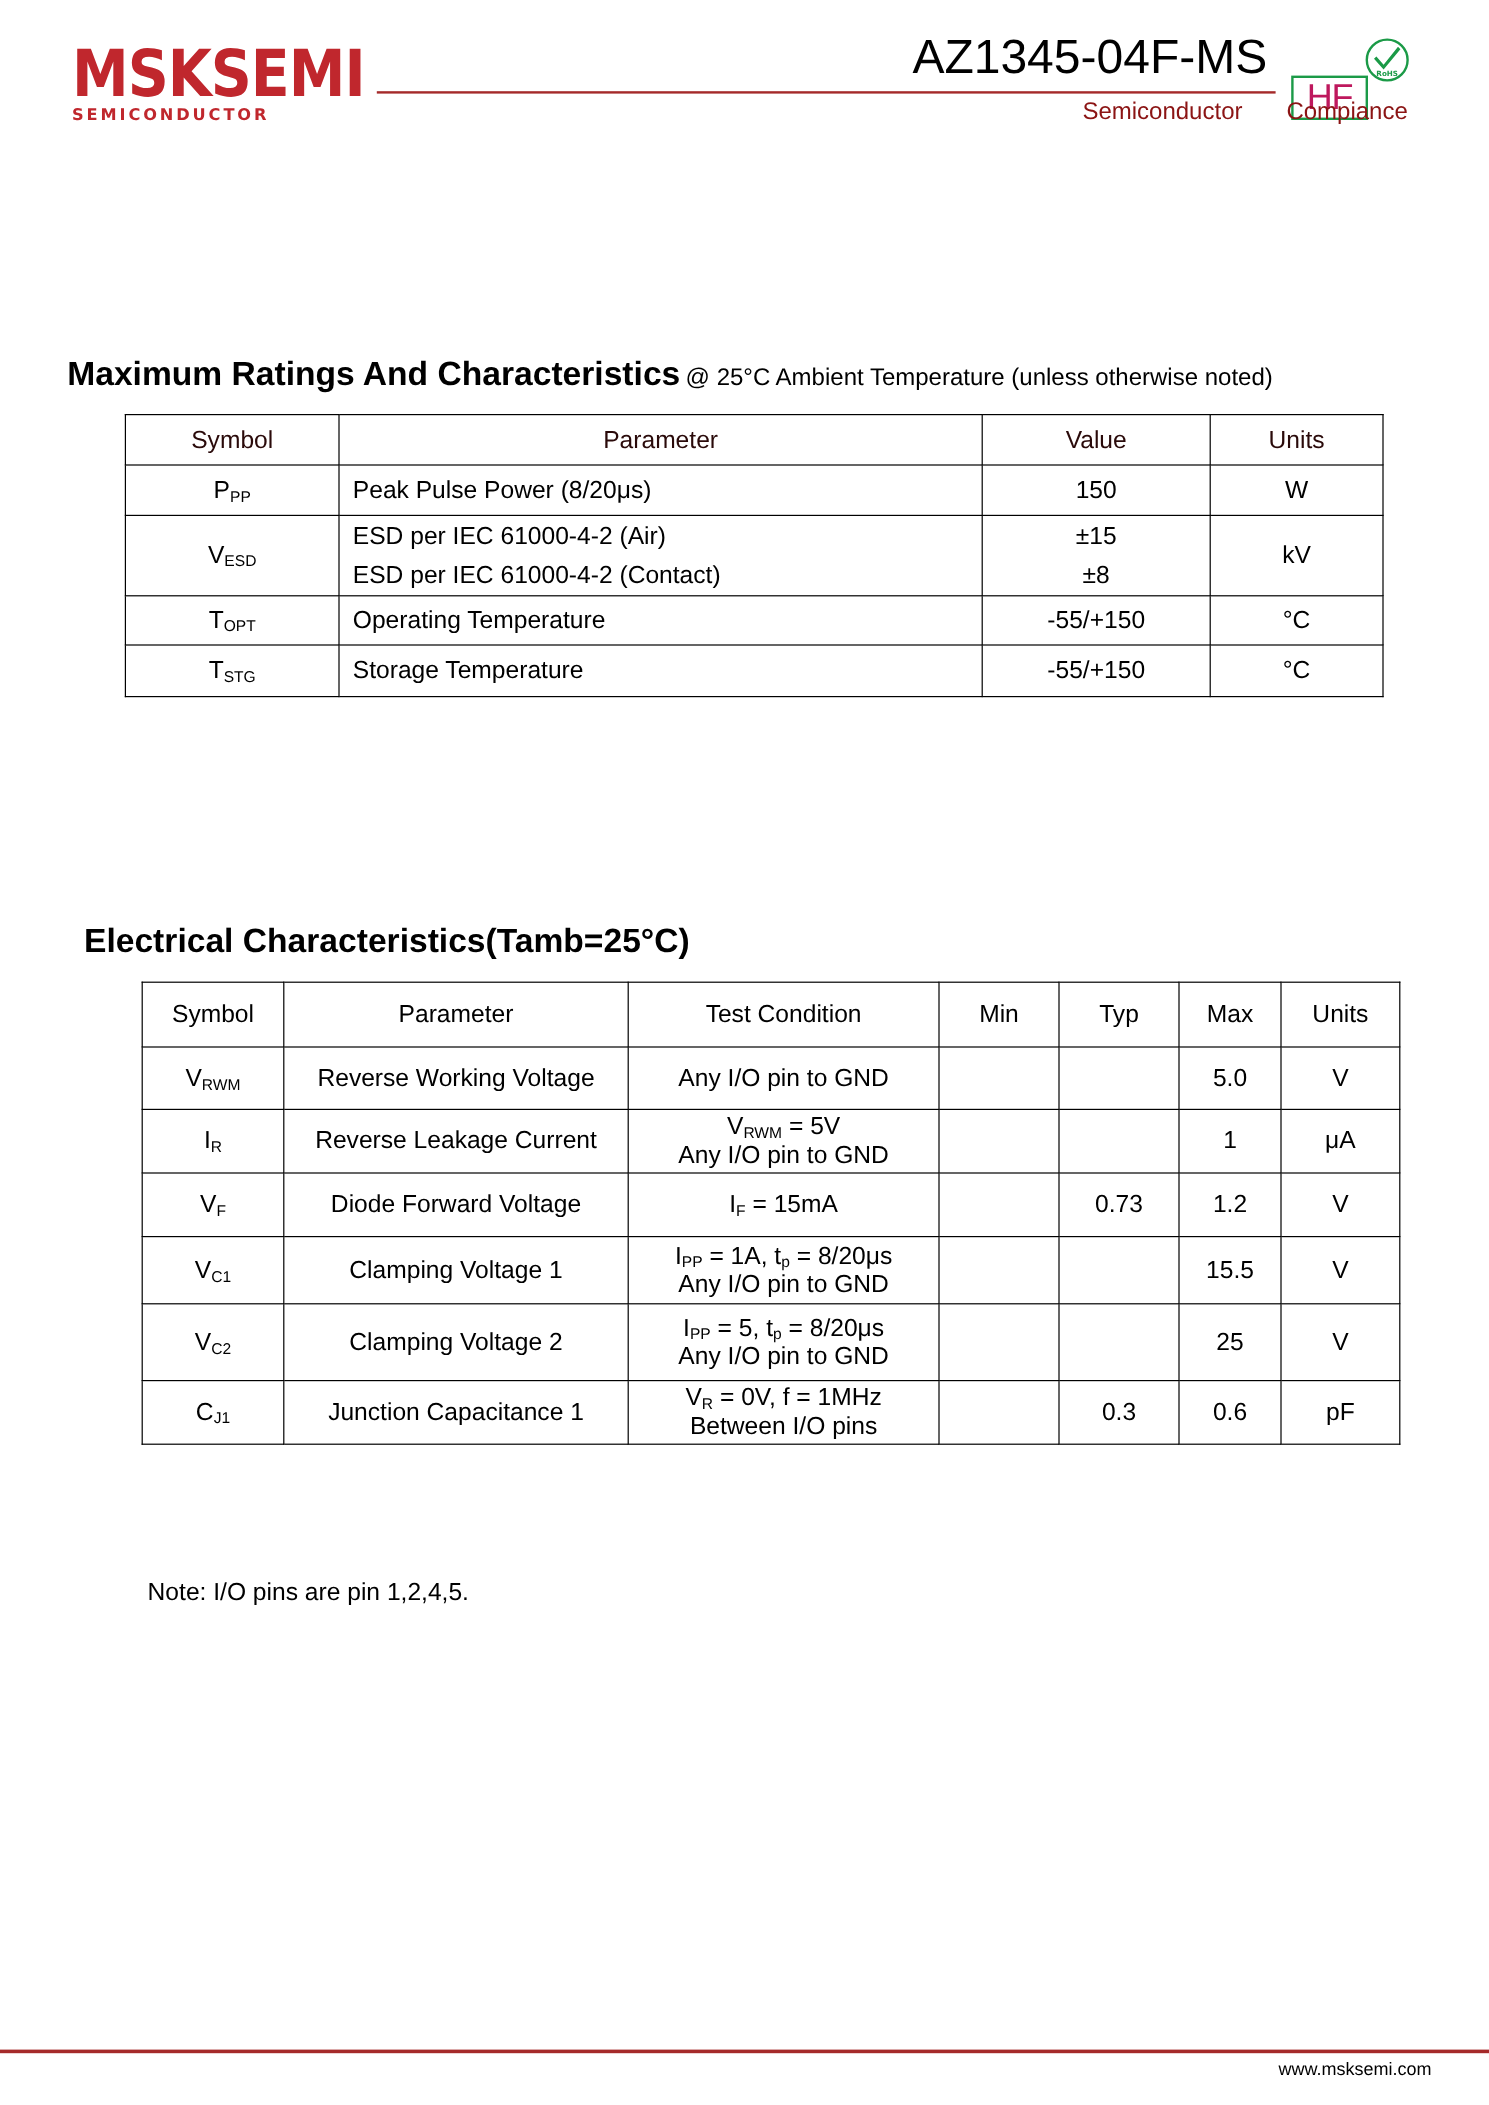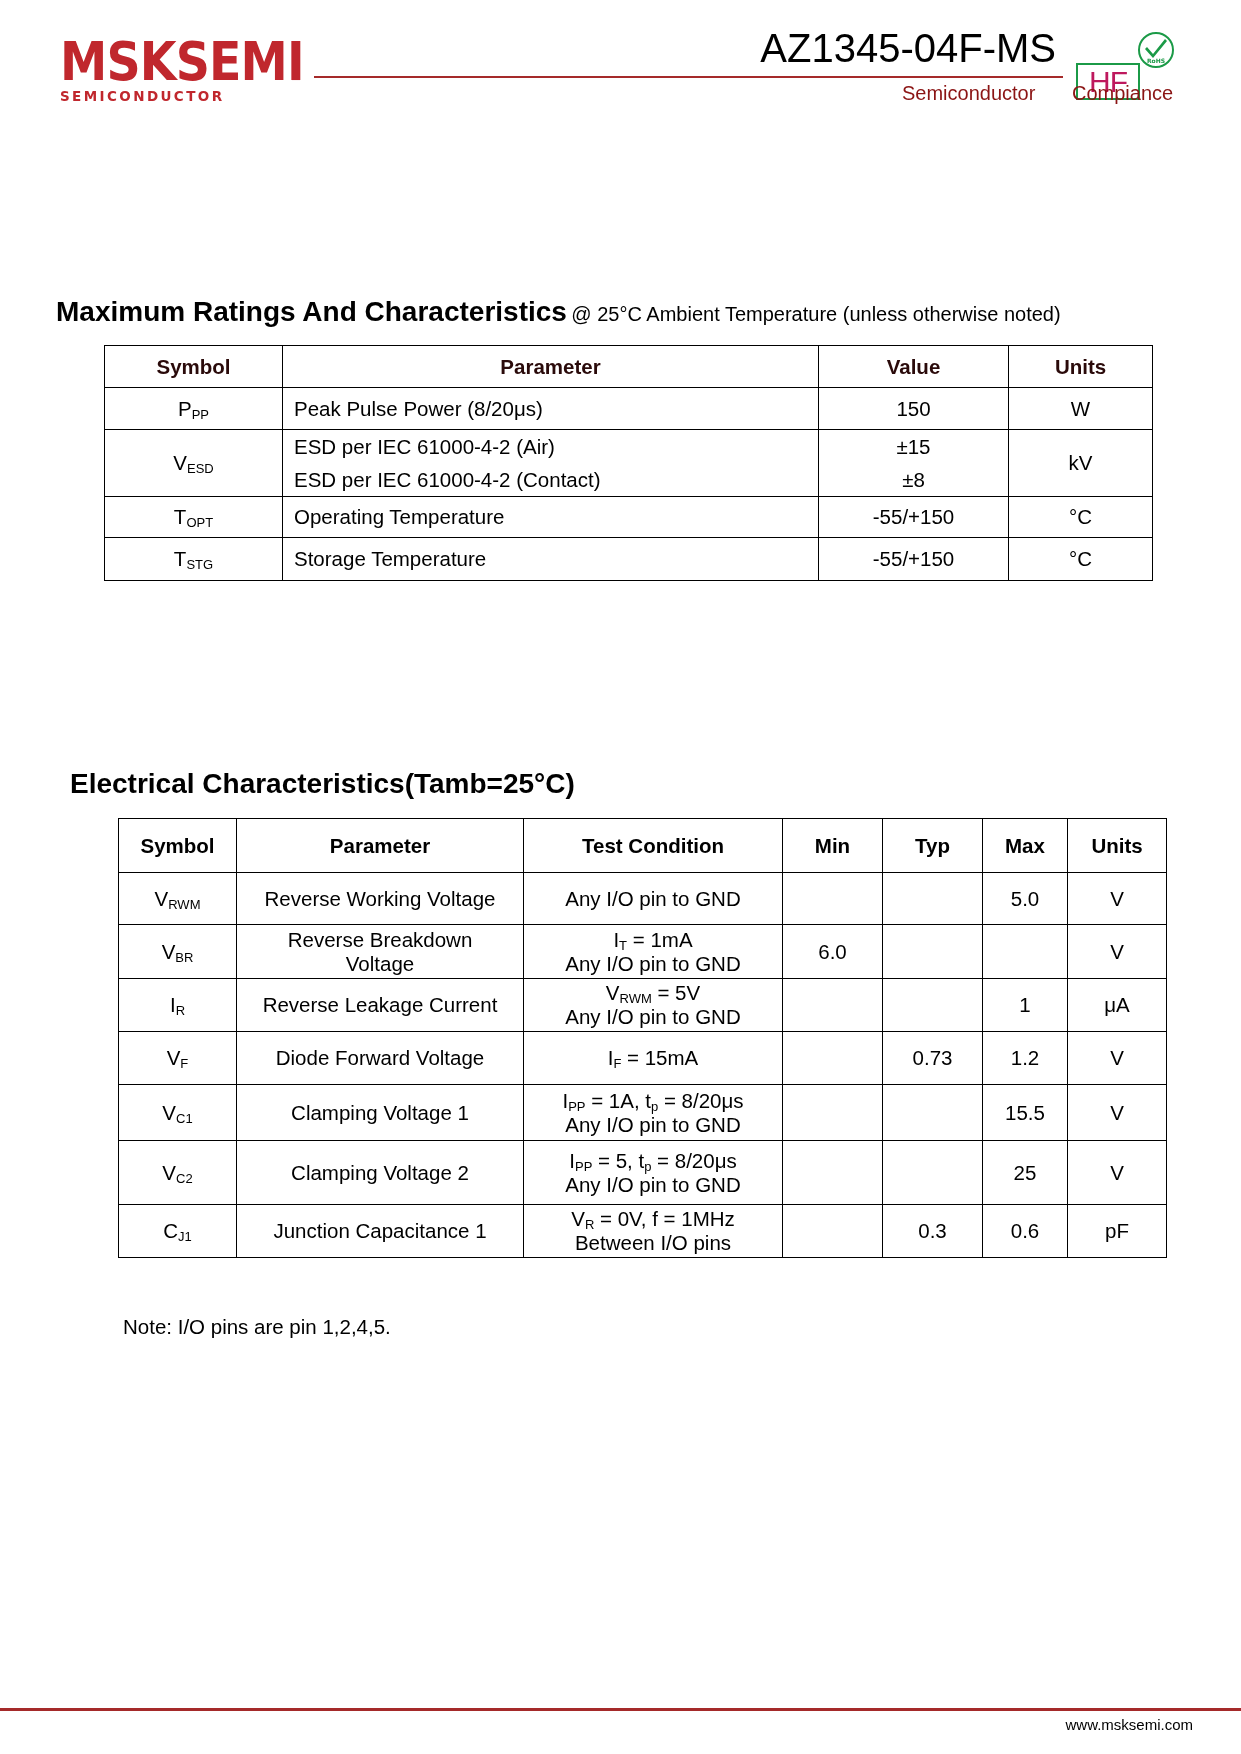"Symbol" th { font-weight: bold -> normal }
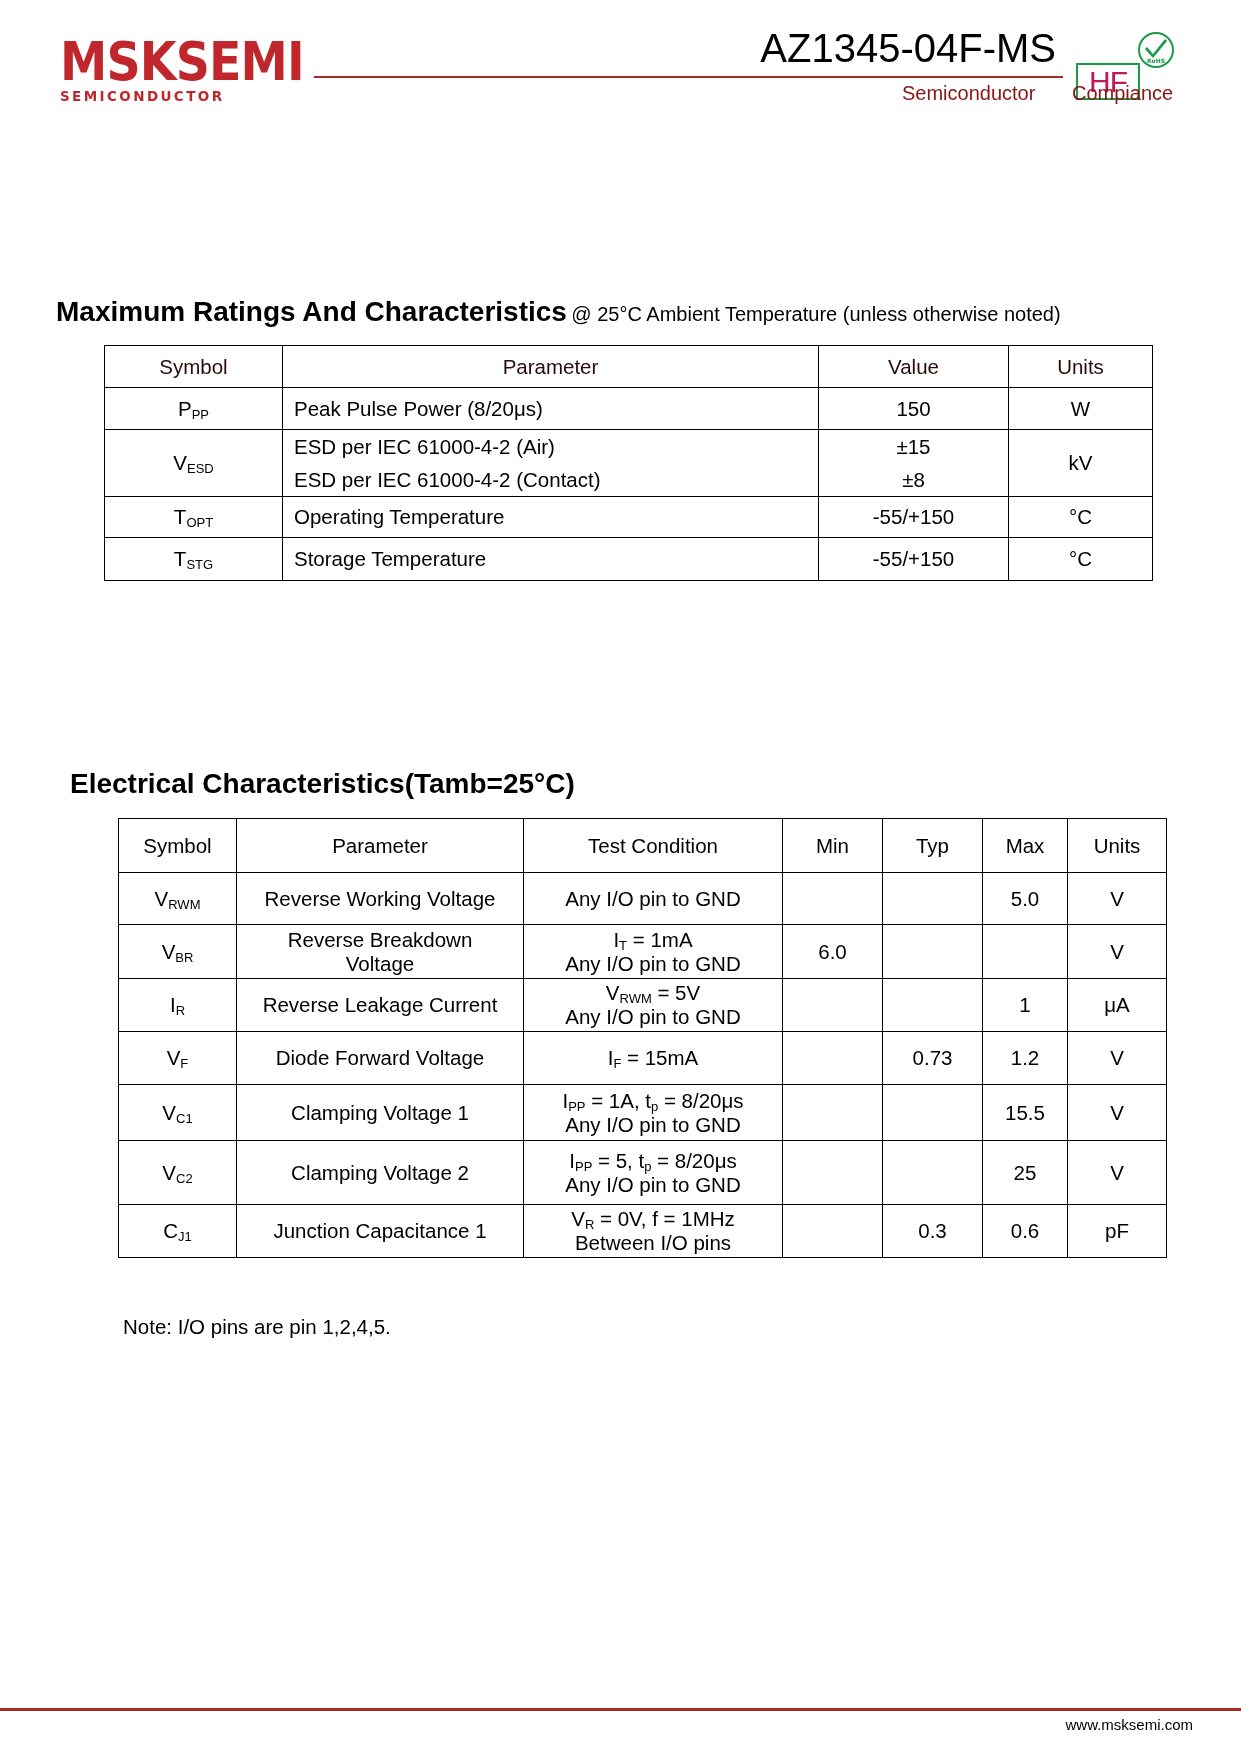"VBR" tr { html: <tr> <td><span>V</span><sub>BR</sub></td> <td> <div>Reverse Breakdown</div> <div>Voltage</div> </td> <td> <div><span>I</span><sub>T</sub><span> = 1mA</span></div> <div>Any I/O pin to GND</div> </td> <td>6.0</td> <td></td> <td></td> <td>V</td> </tr> -> none }
